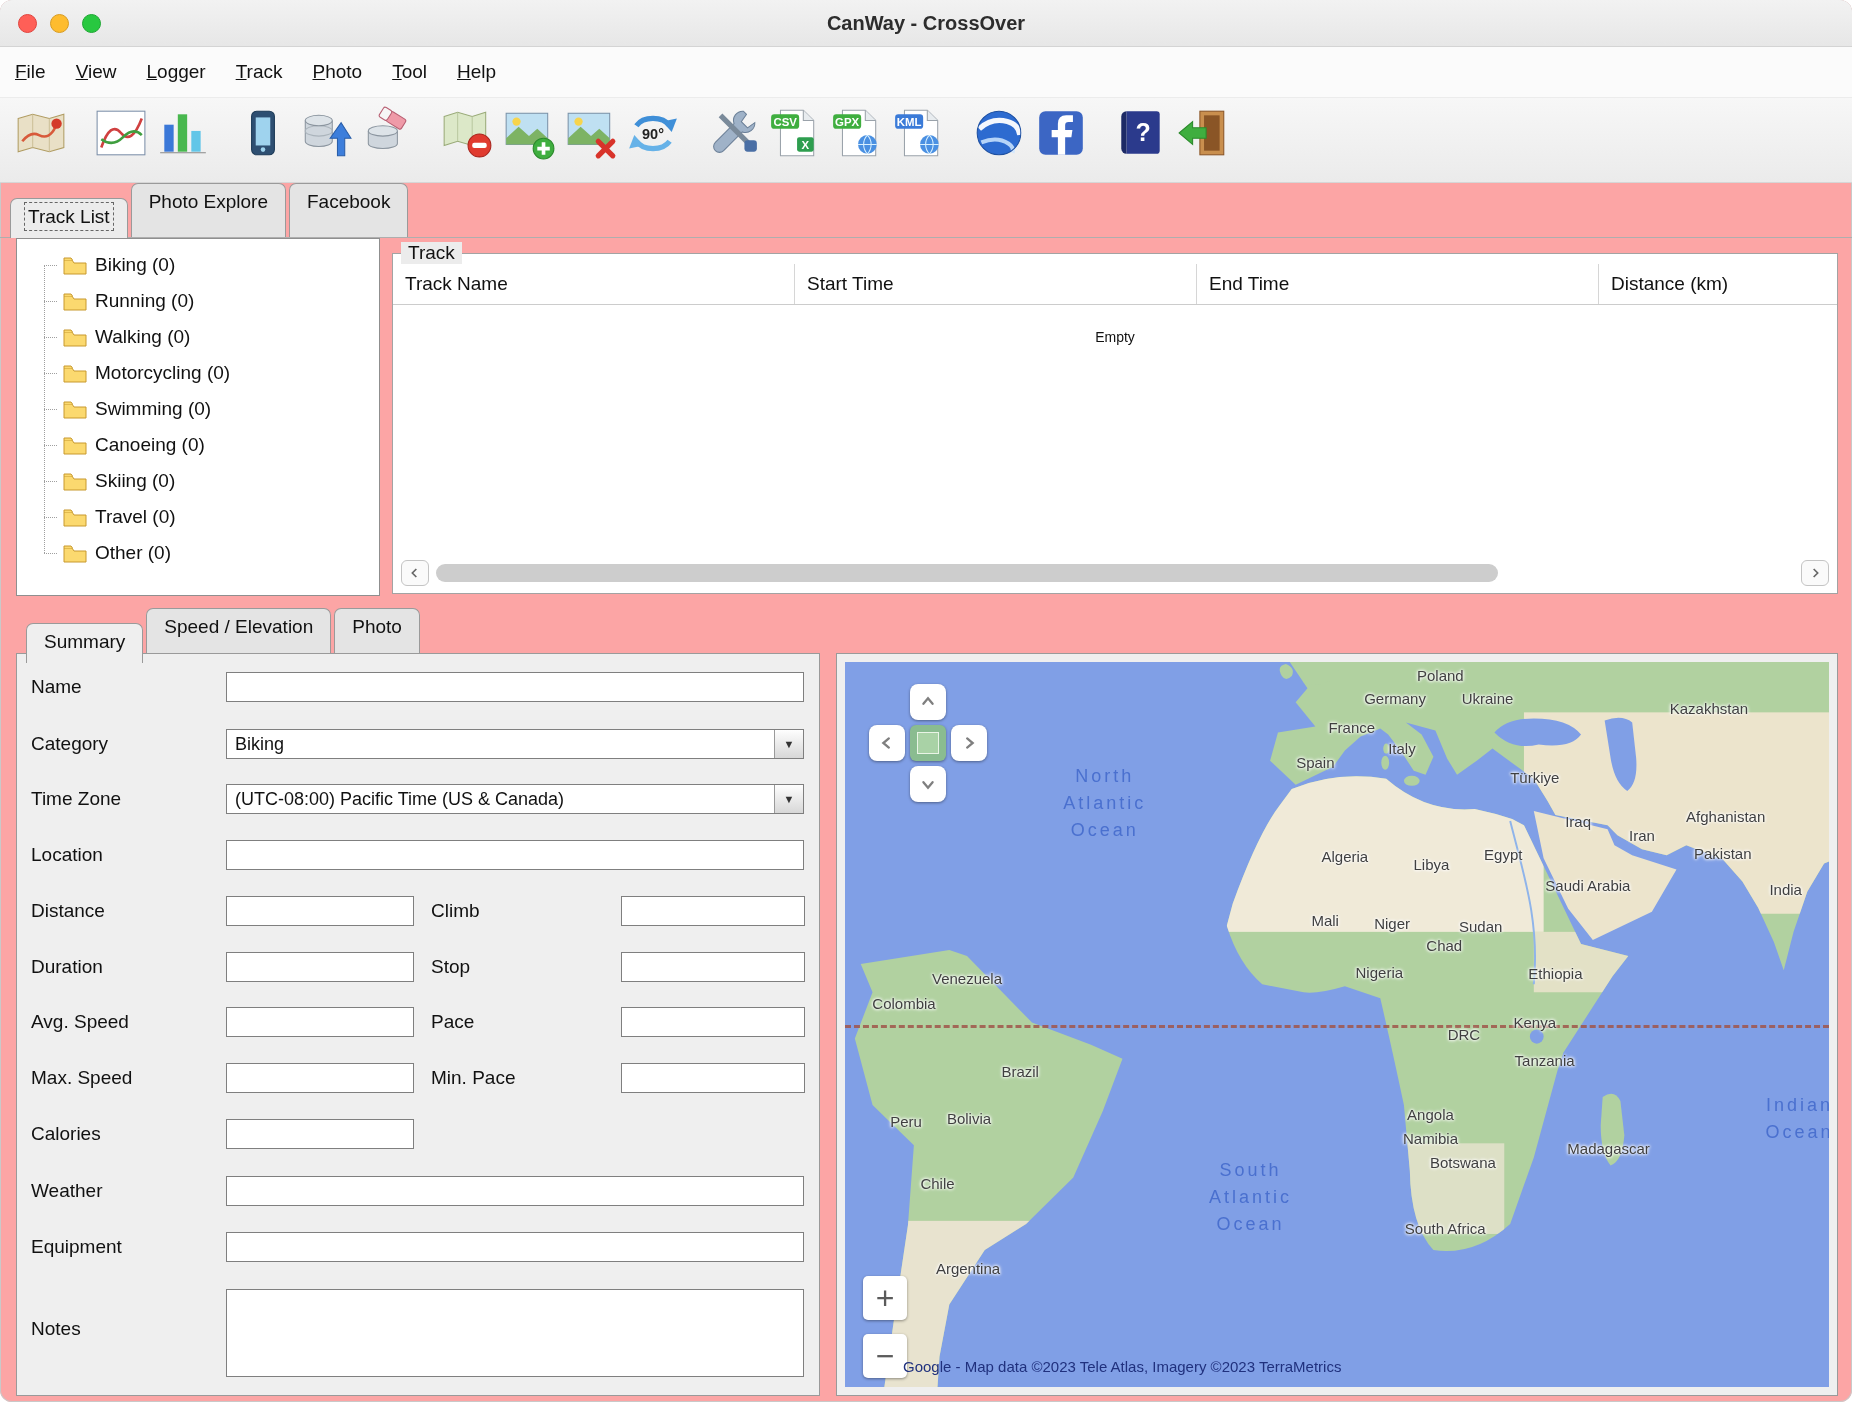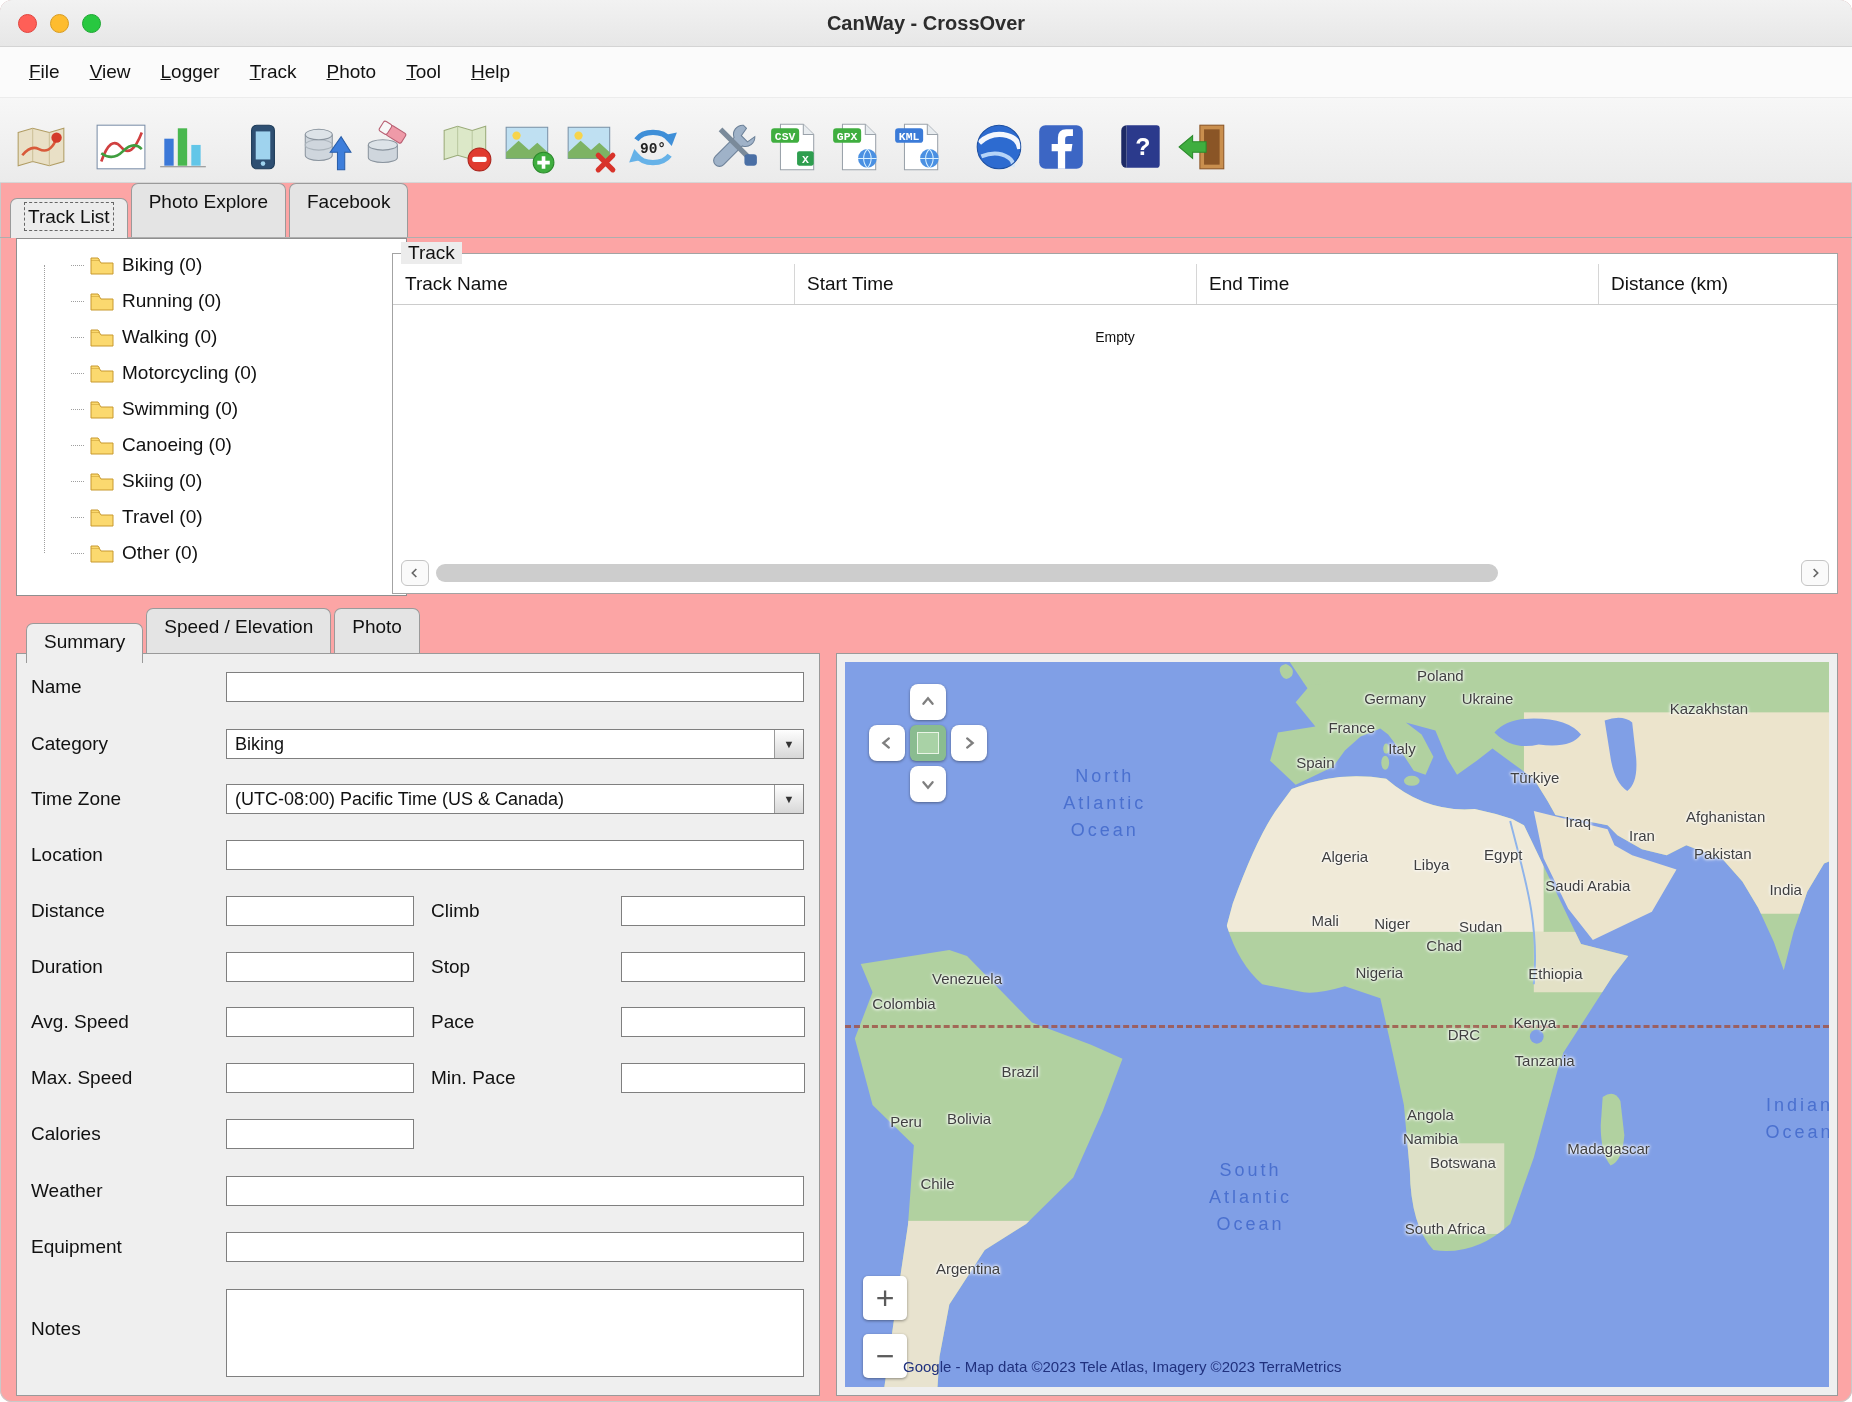"File" .menubar { padding-left: 14px -> none }
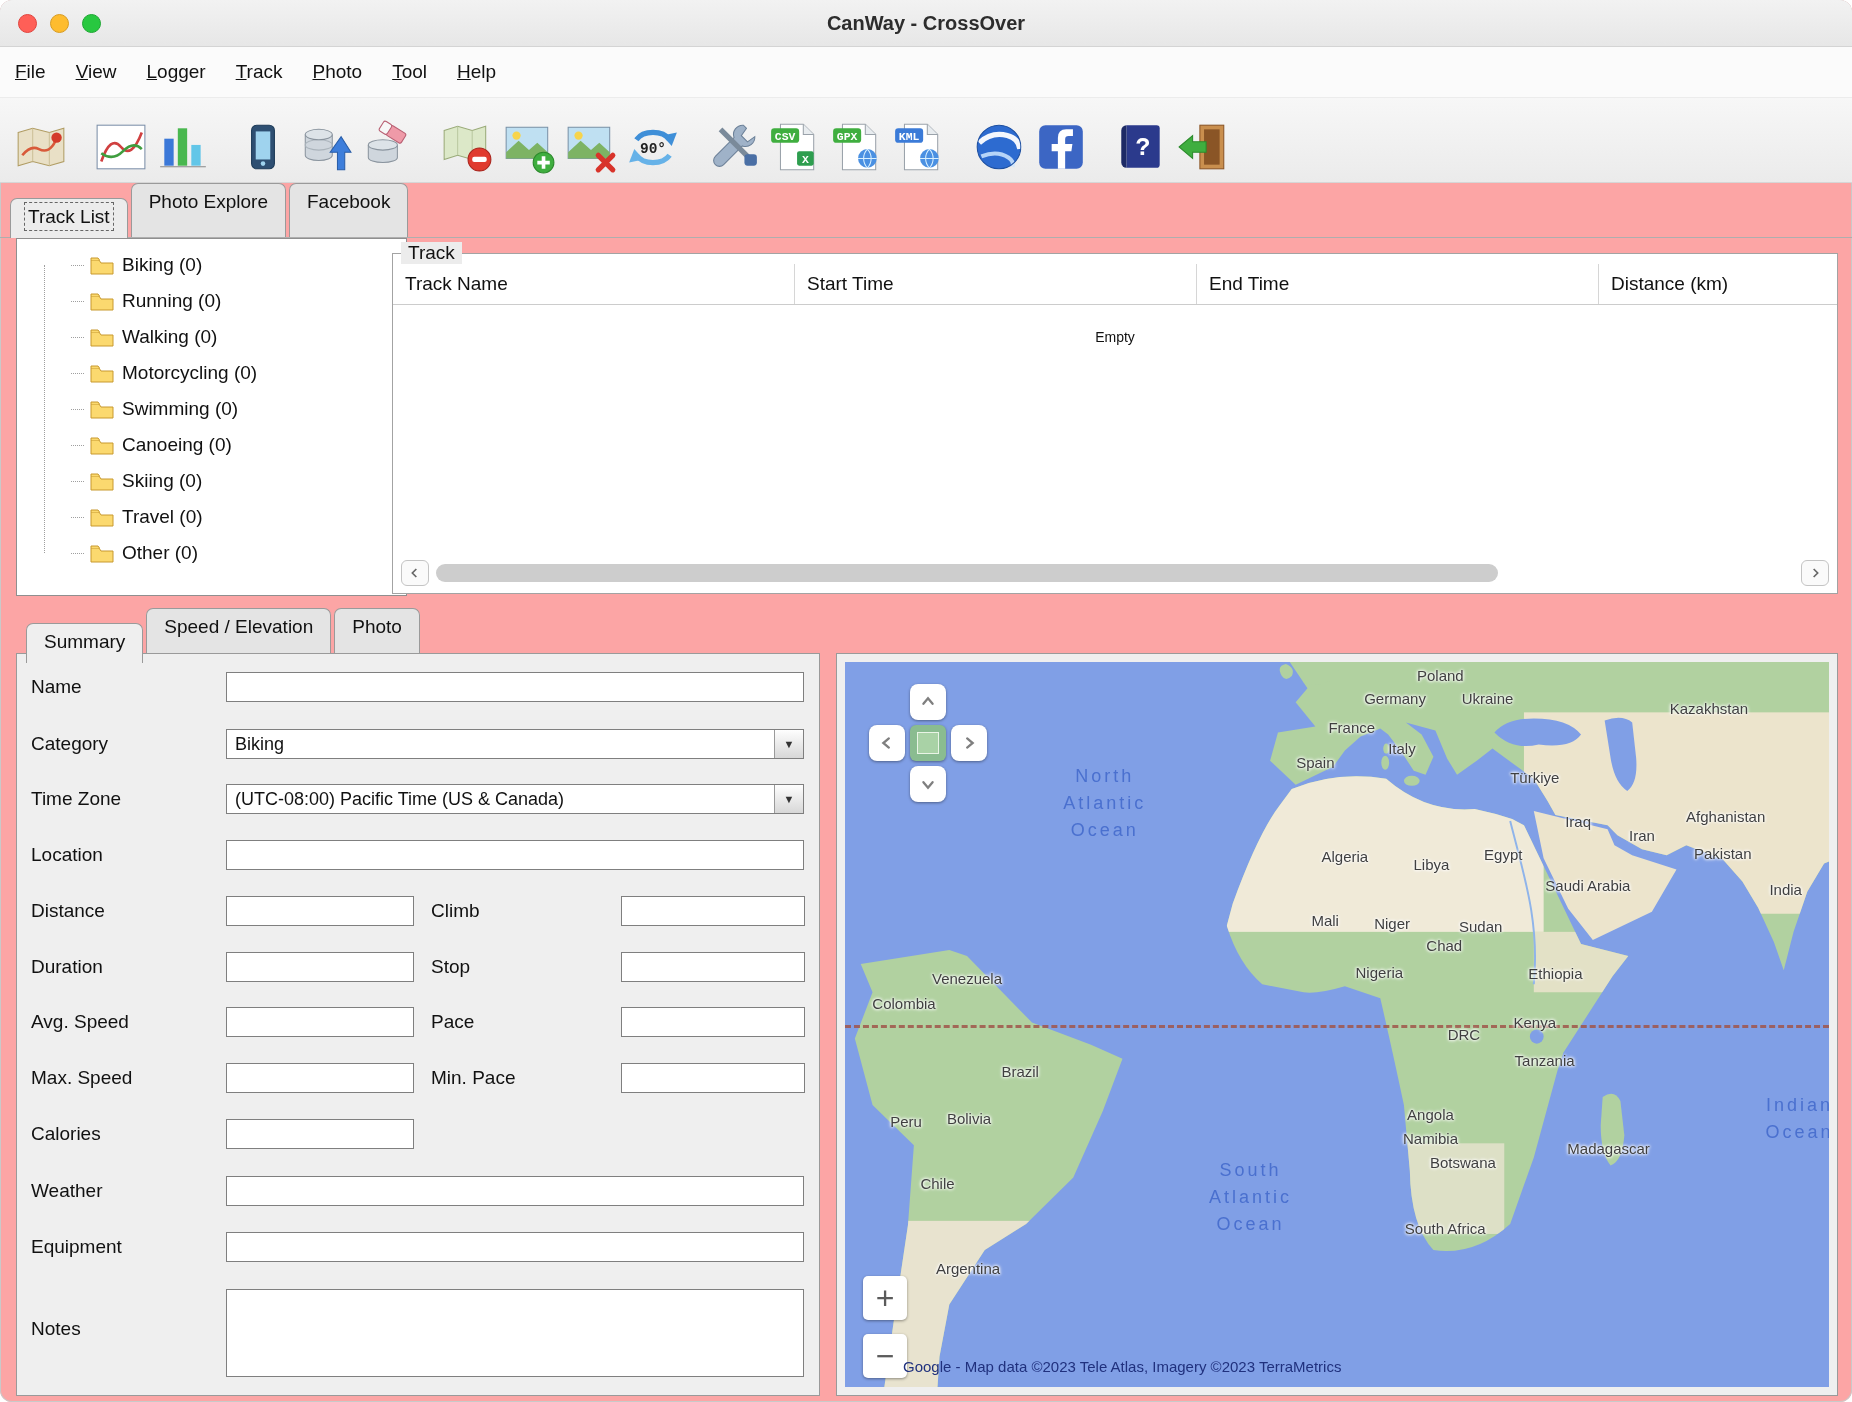"CSV" .tb { align-items: flex-end -> flex-start; font-family: Liberation Mono, monospace -> none }
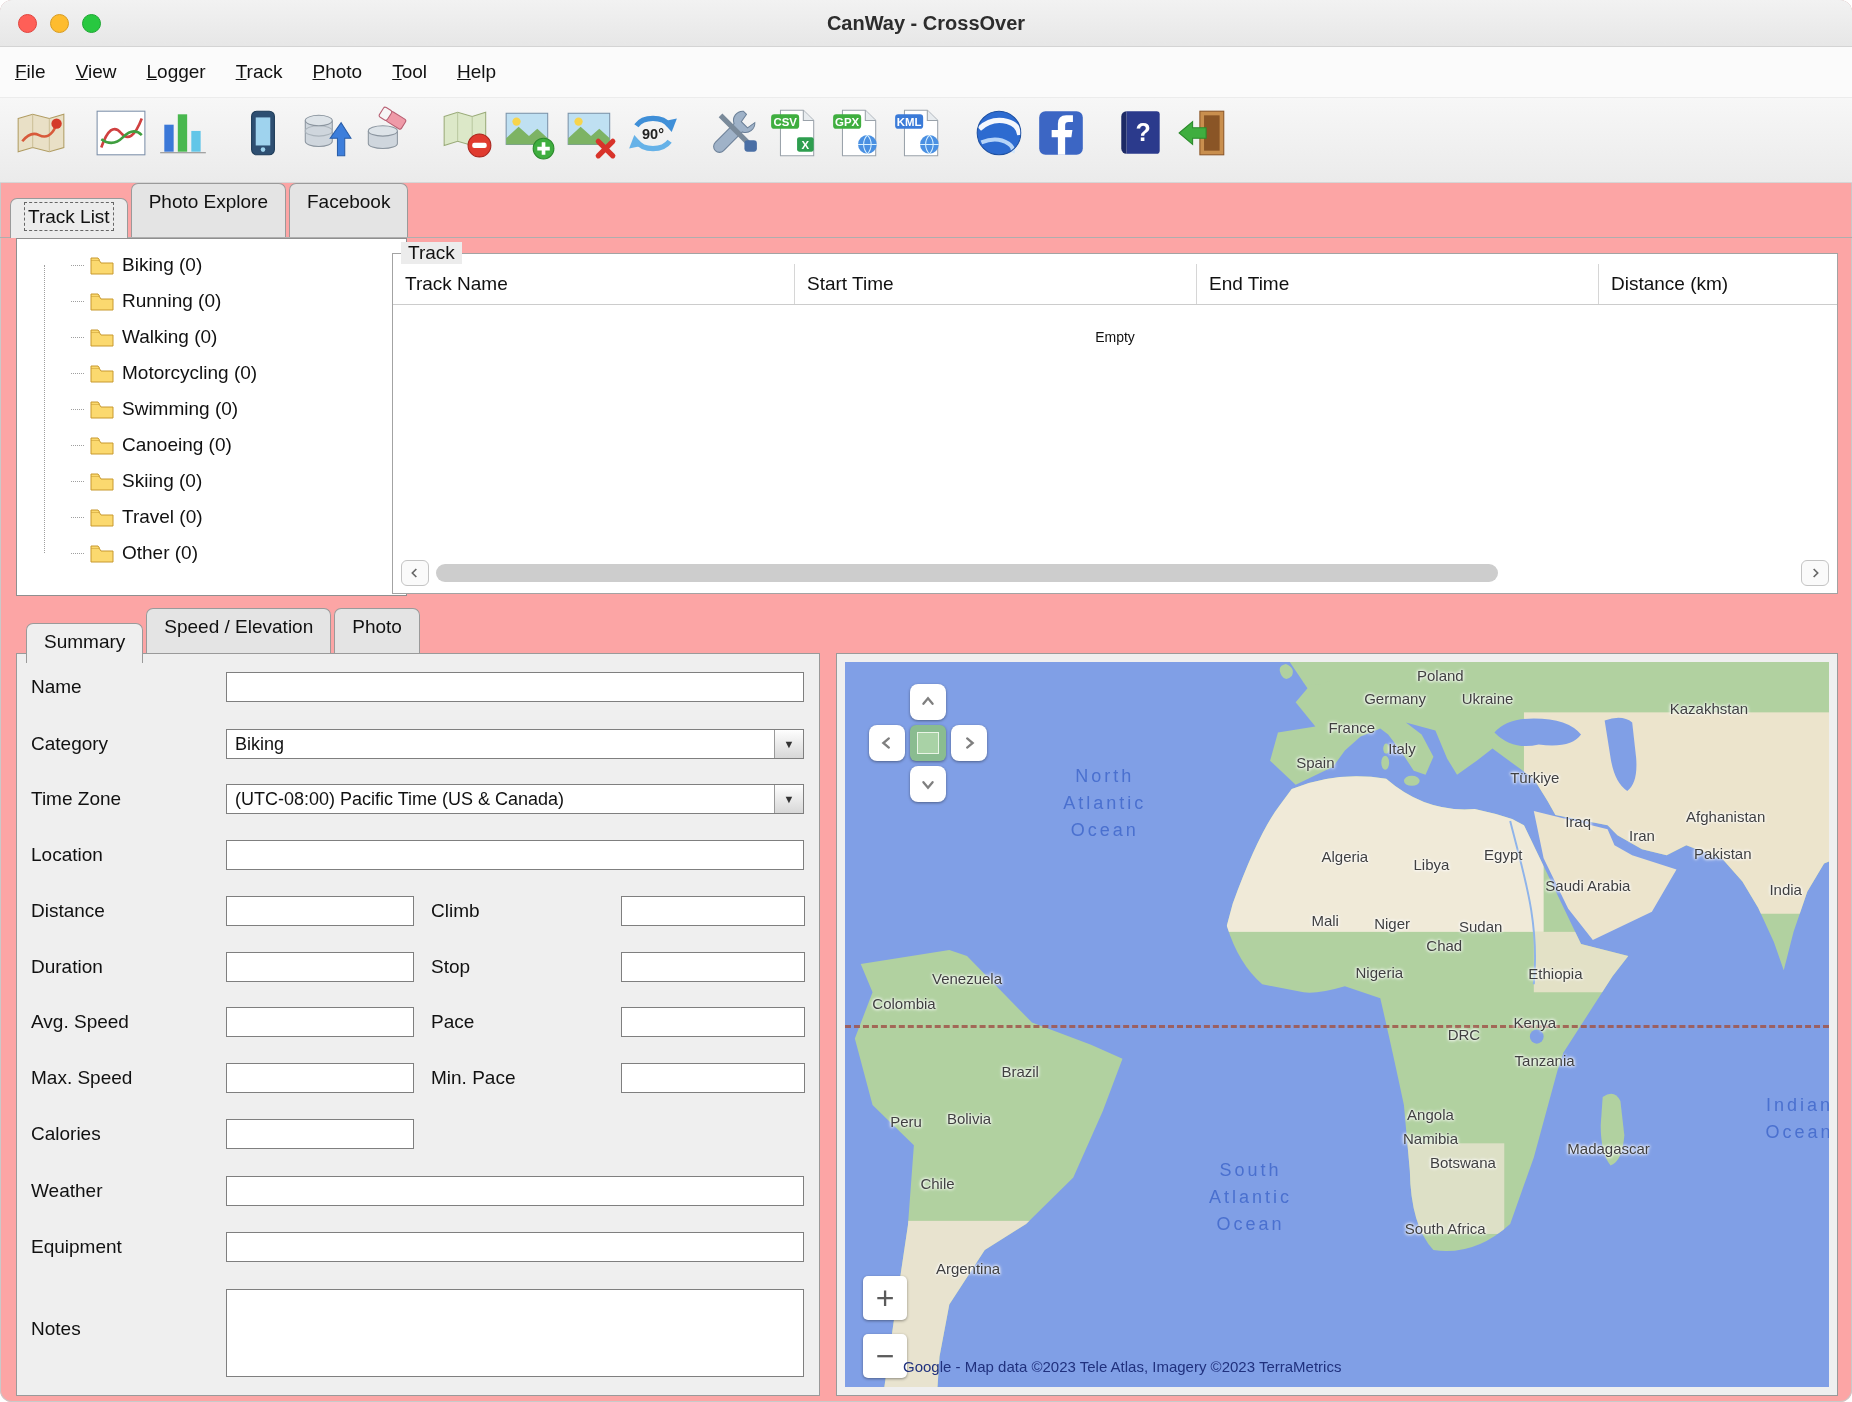"Biking (0)" .tree-panel { padding-left: 27px -> none }
